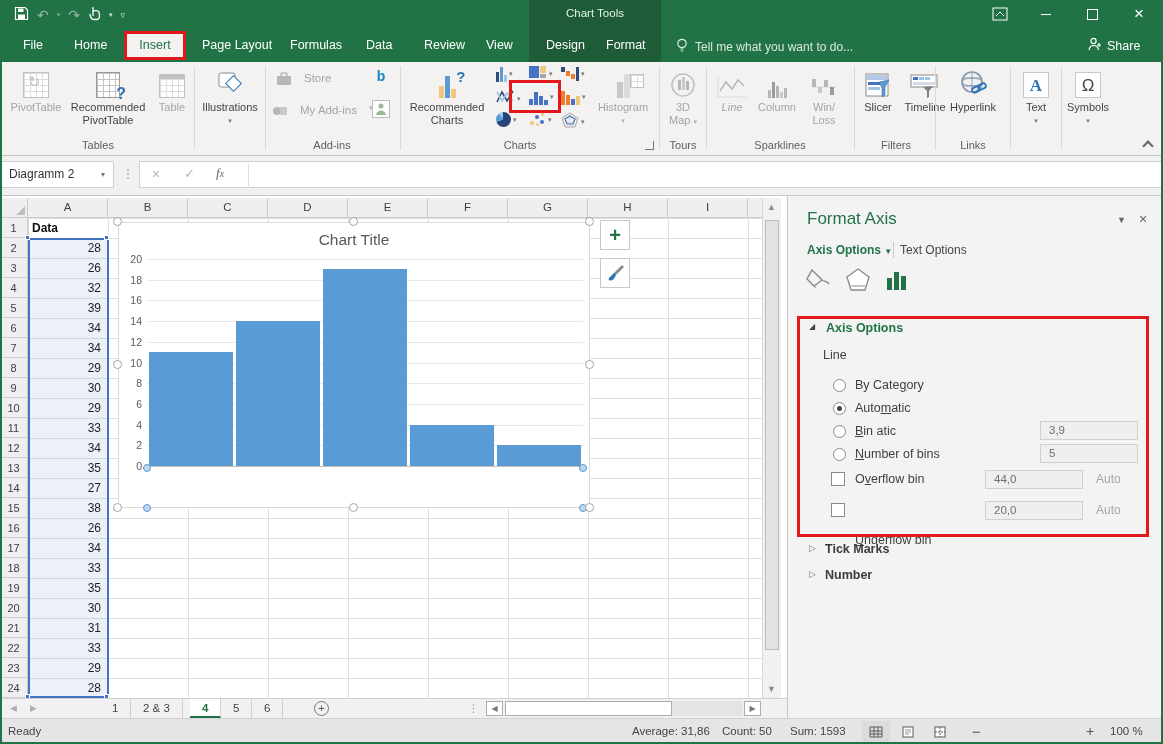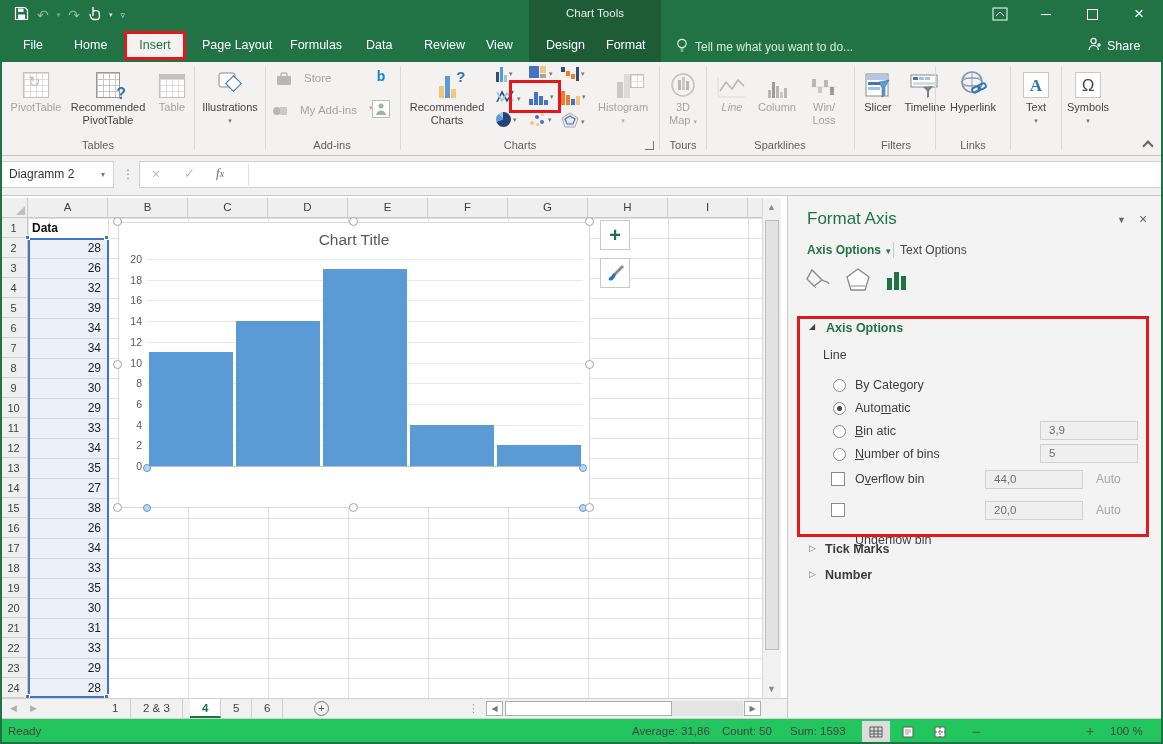"Ready" .statusbar { background: #22c55e -> #e5e5e5 }
